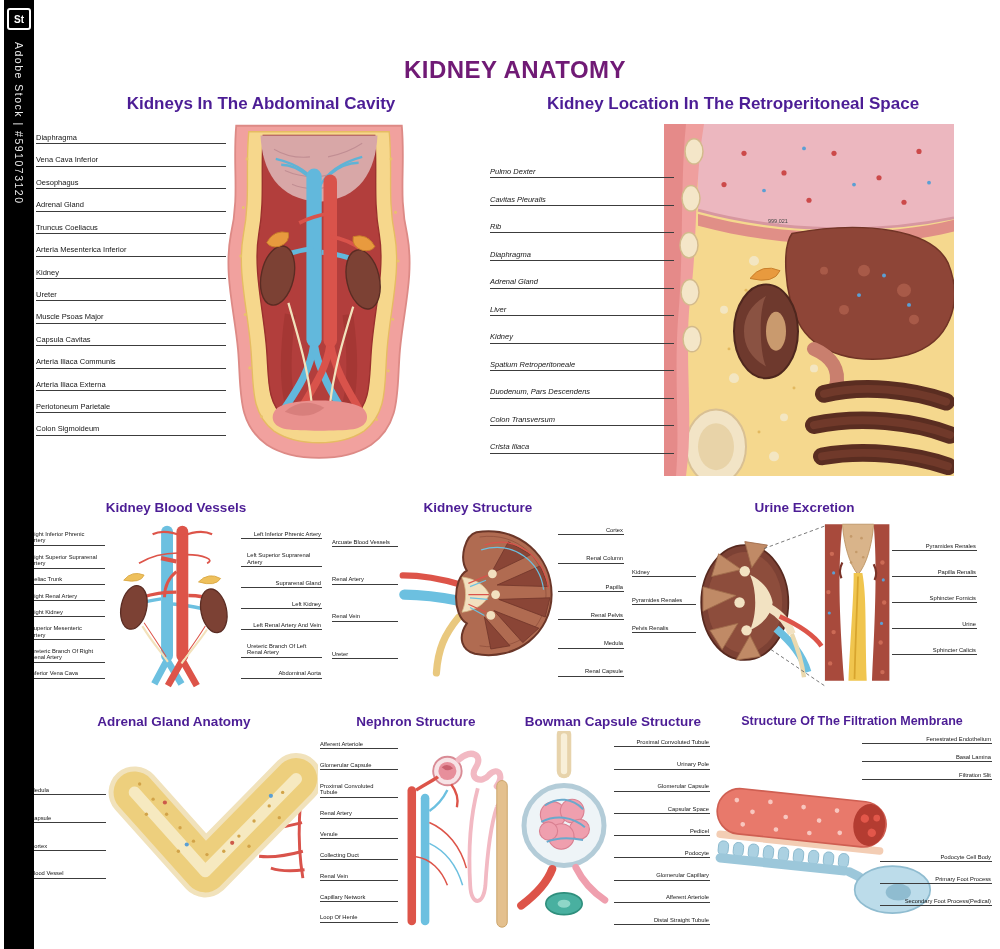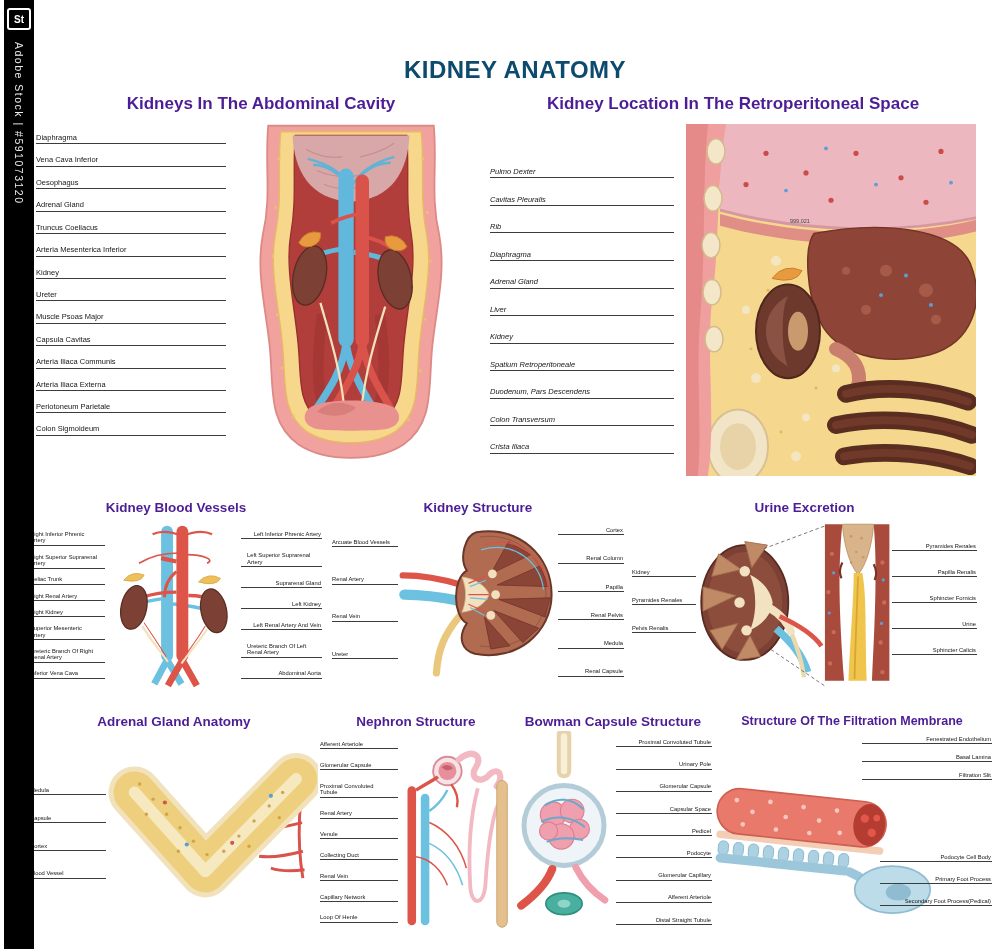"KIDNEY ANATOMY" .main-title { color: #0c4a6e -> #701a75 }
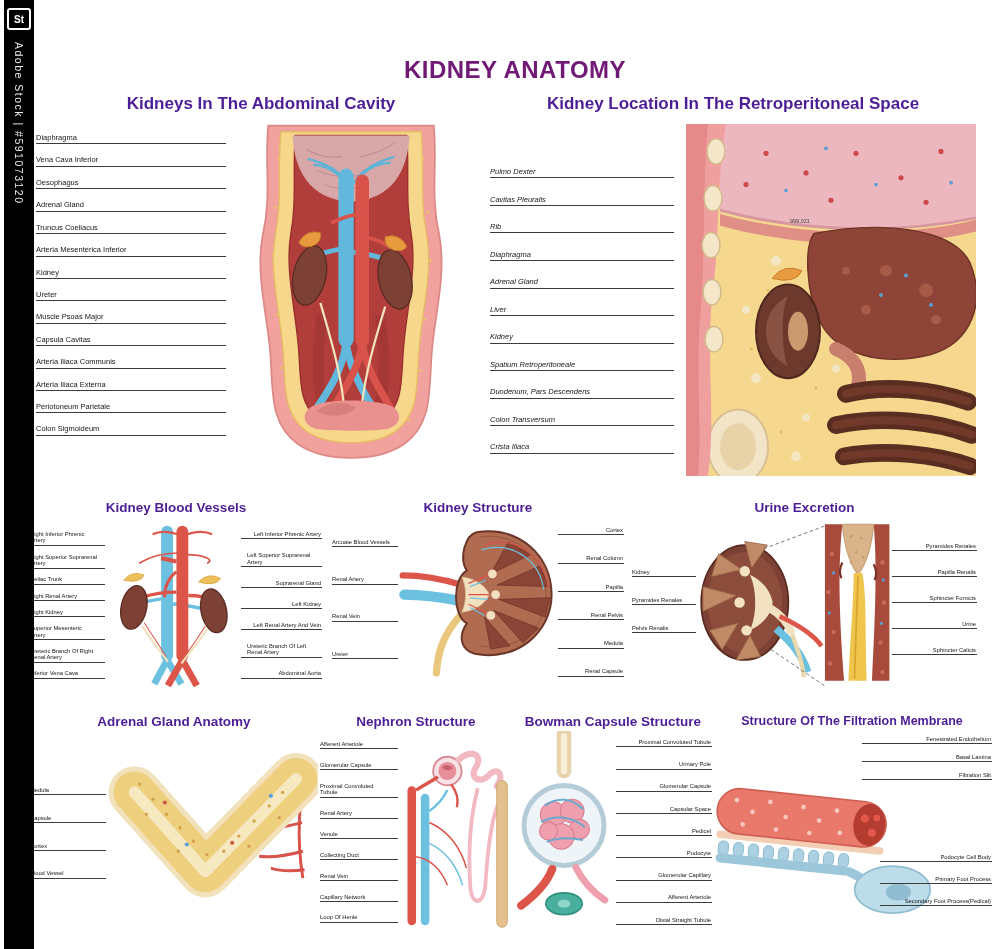"Diaphragma" .sec .content { justify-content: space-between -> none }
